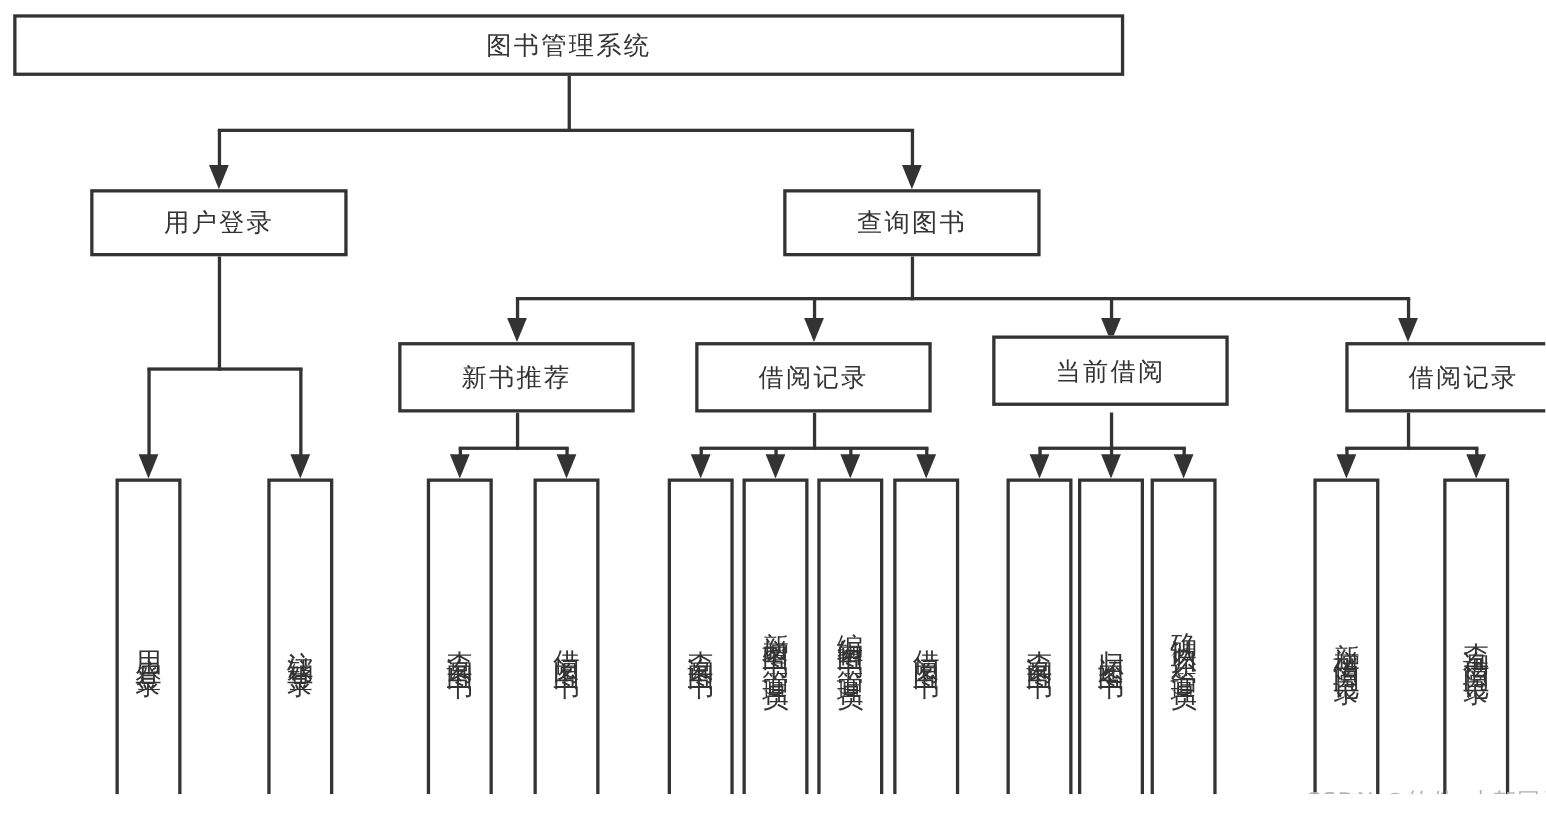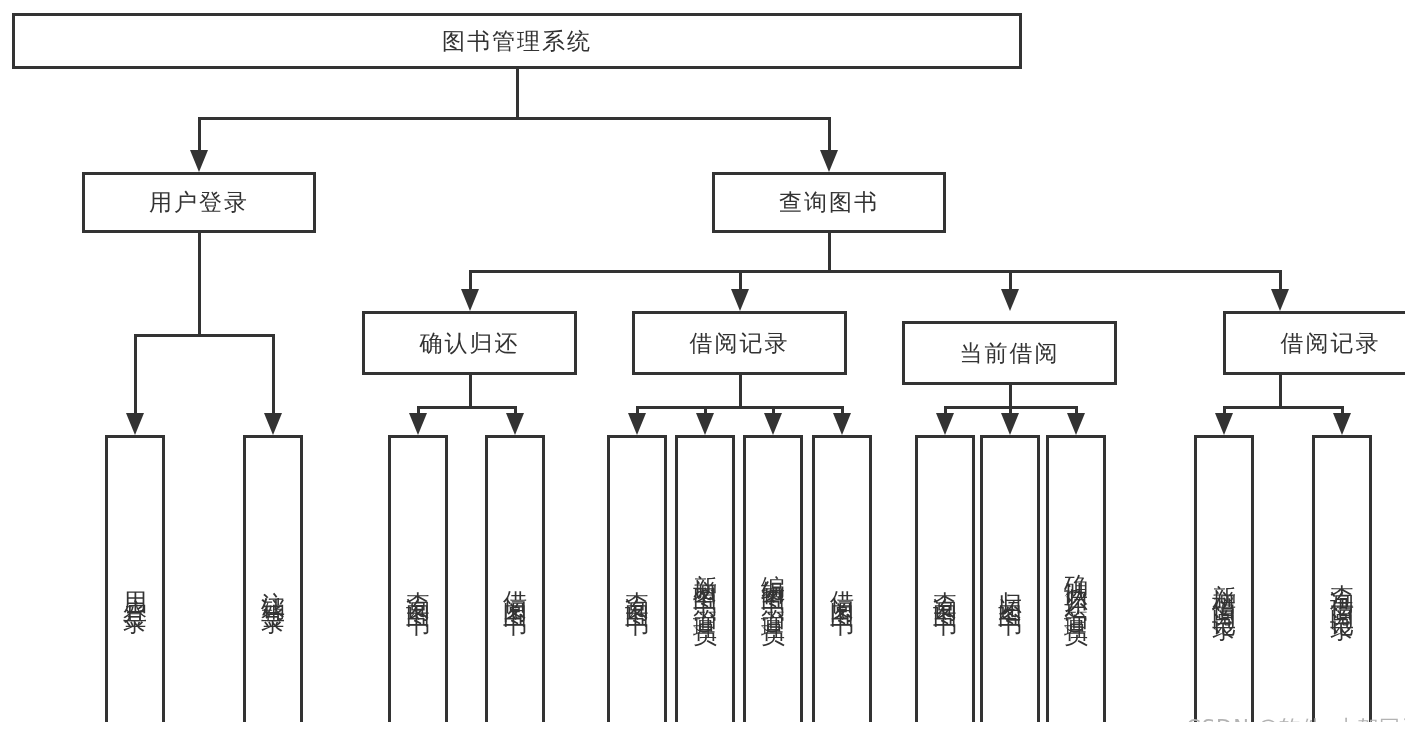"确认归还" span.node-label { text: 确认归还 -> 新书推荐 }
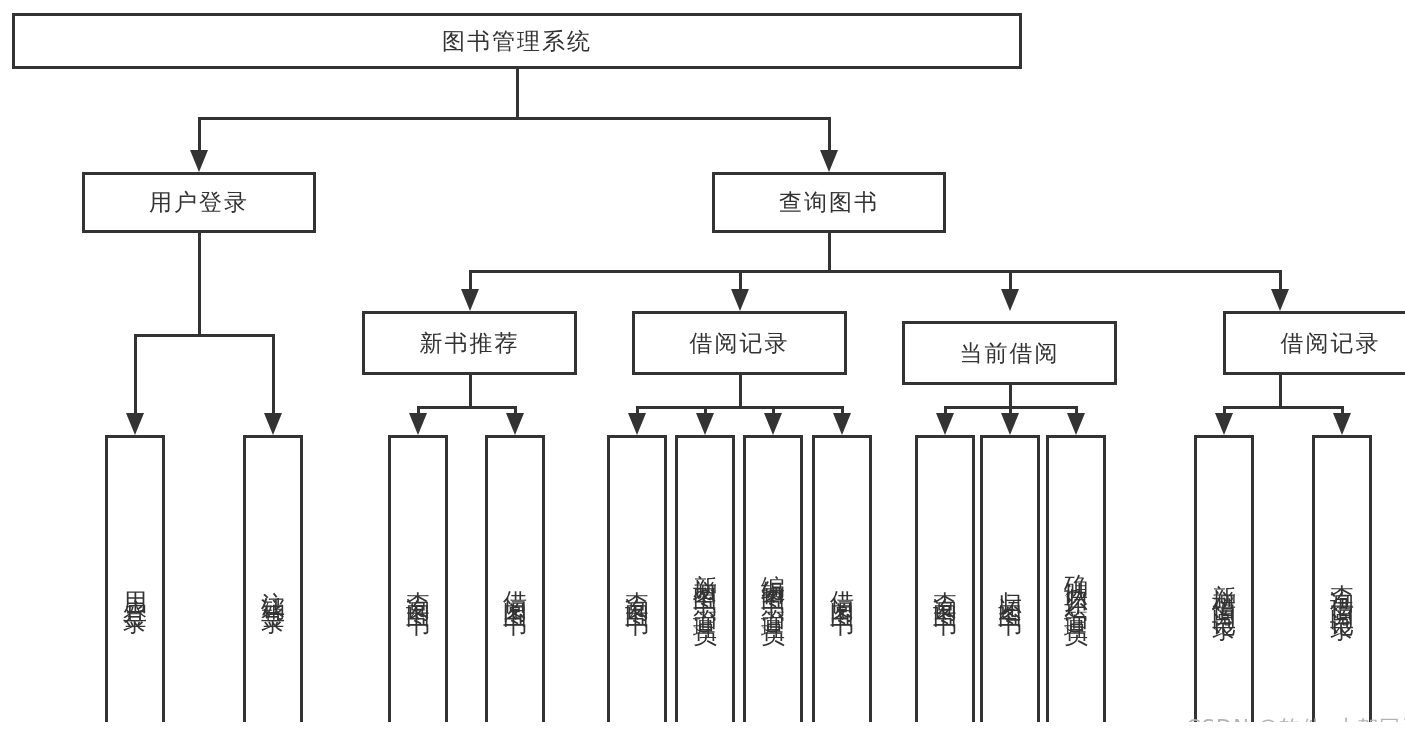"当前借阅" div.node { top: 321px -> 305px }
